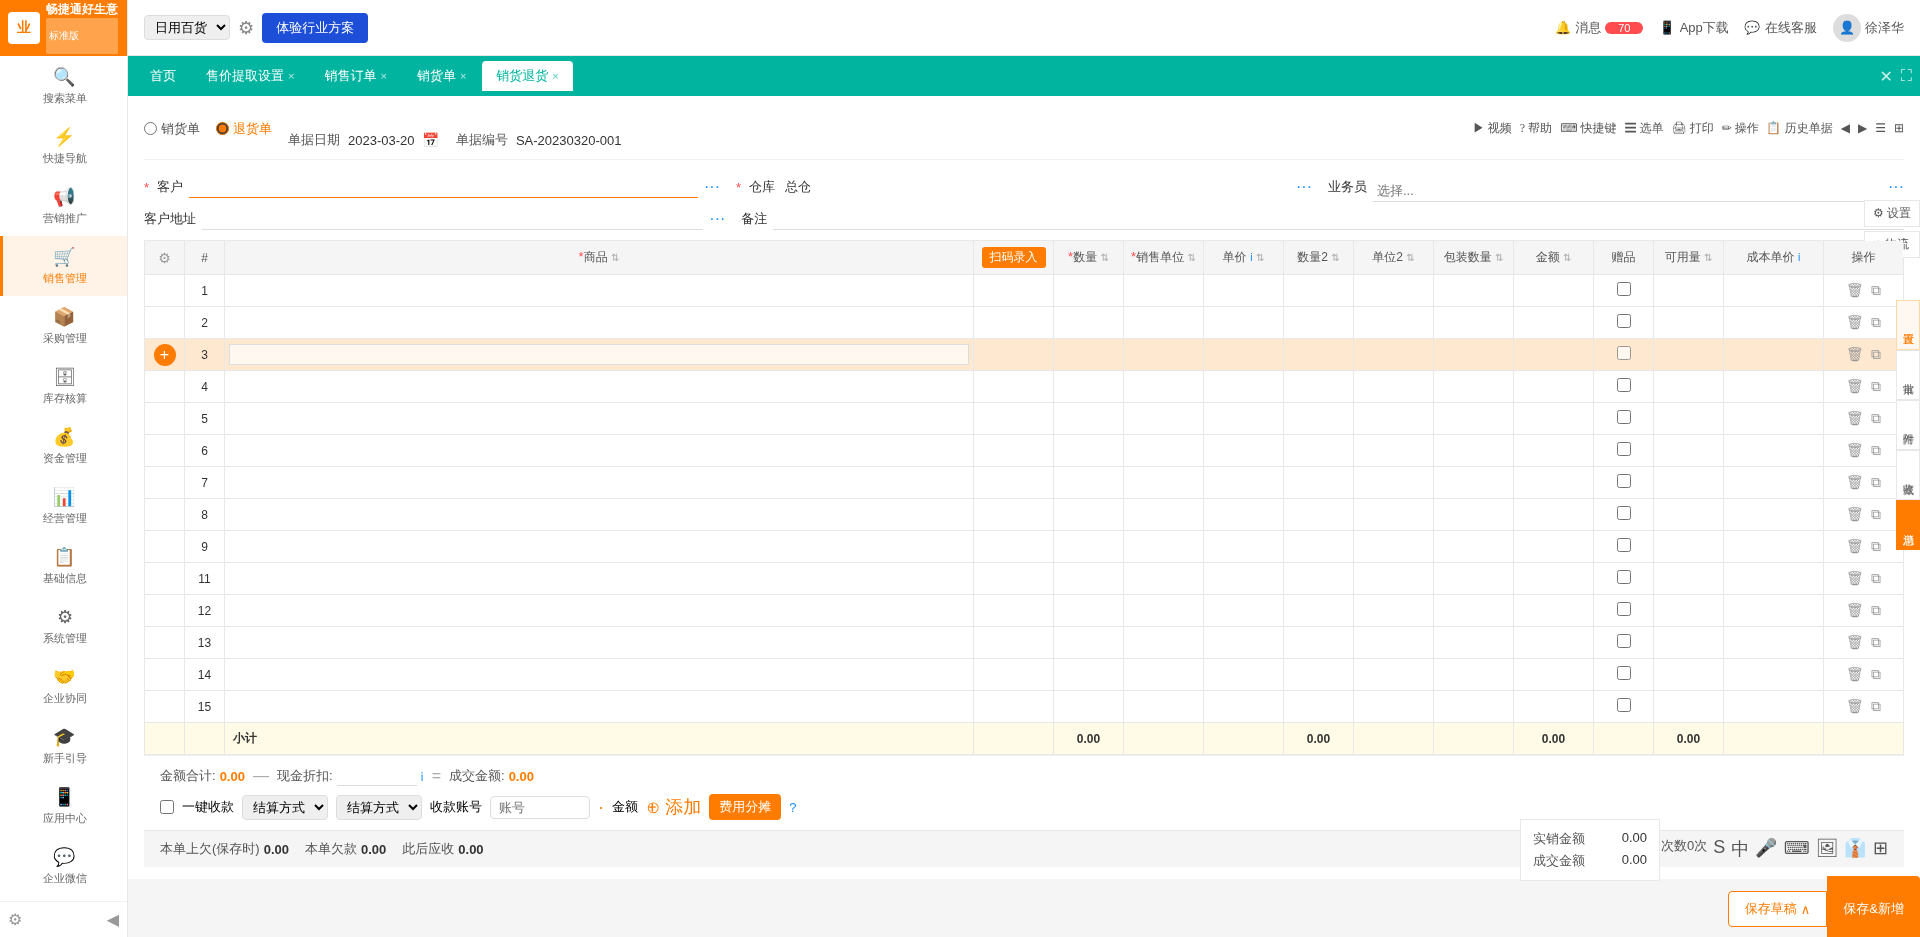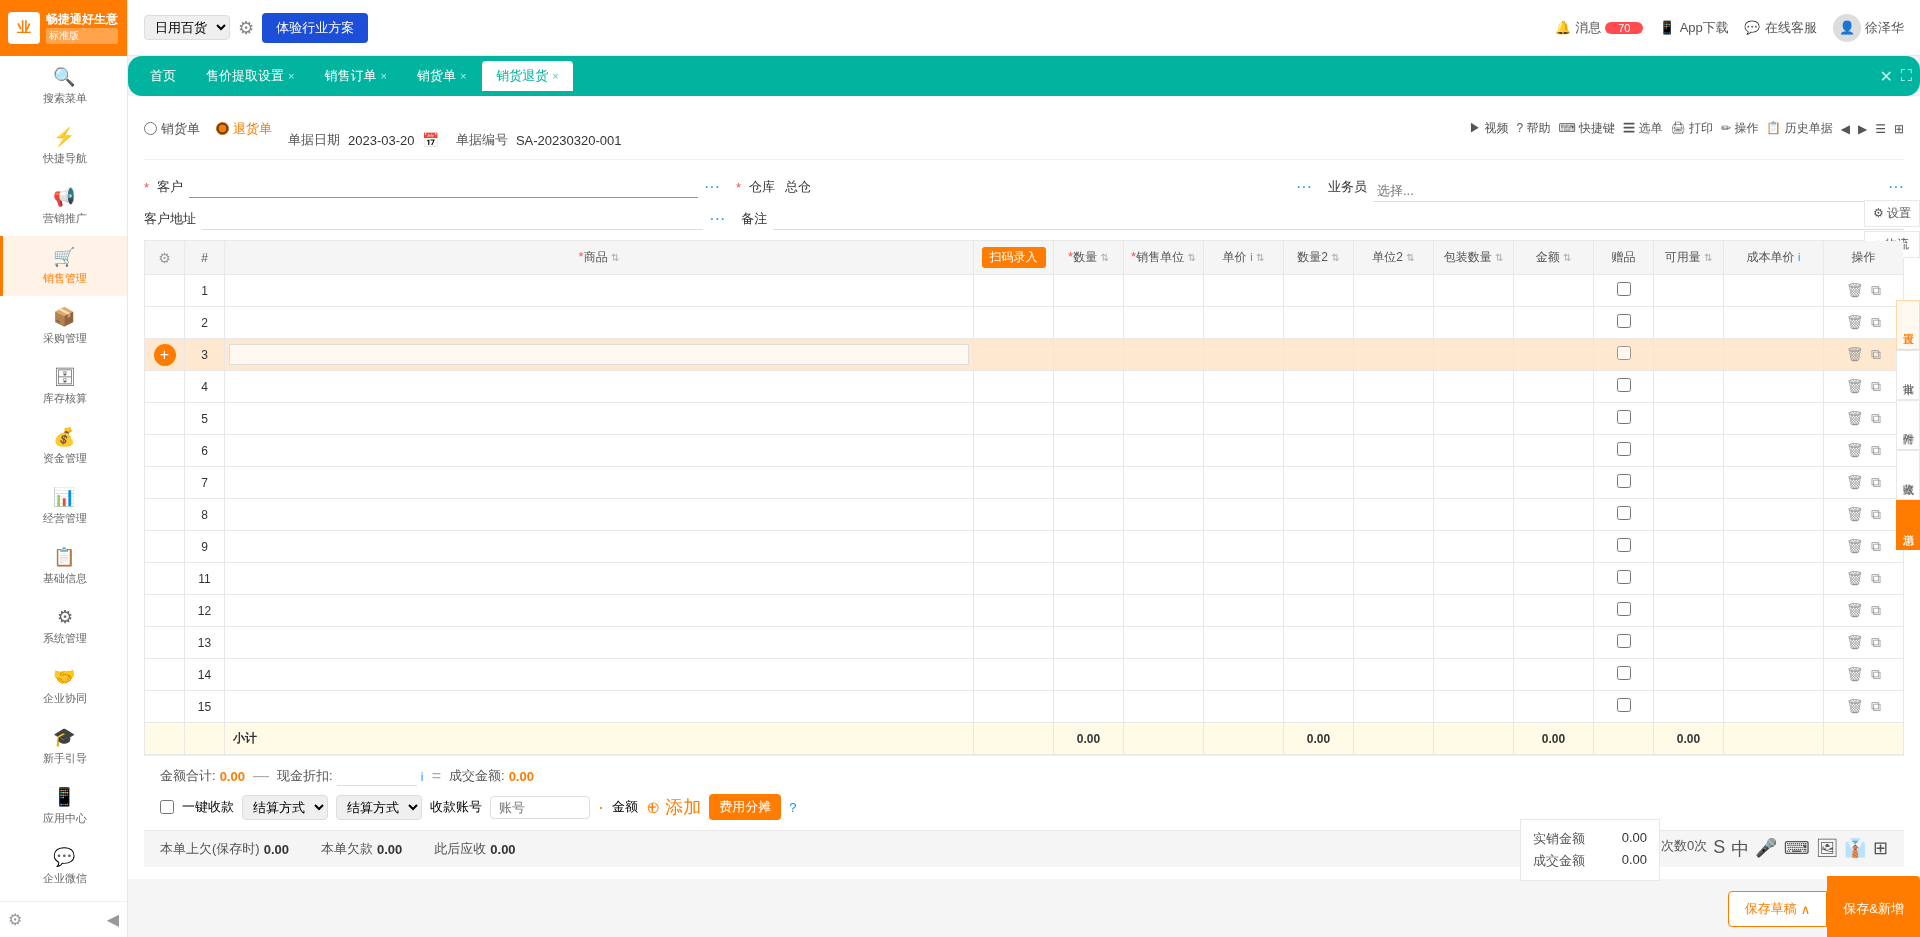"标准版" .sidebar-logo-badge { padding: 1px 3px -> 11px 3px }
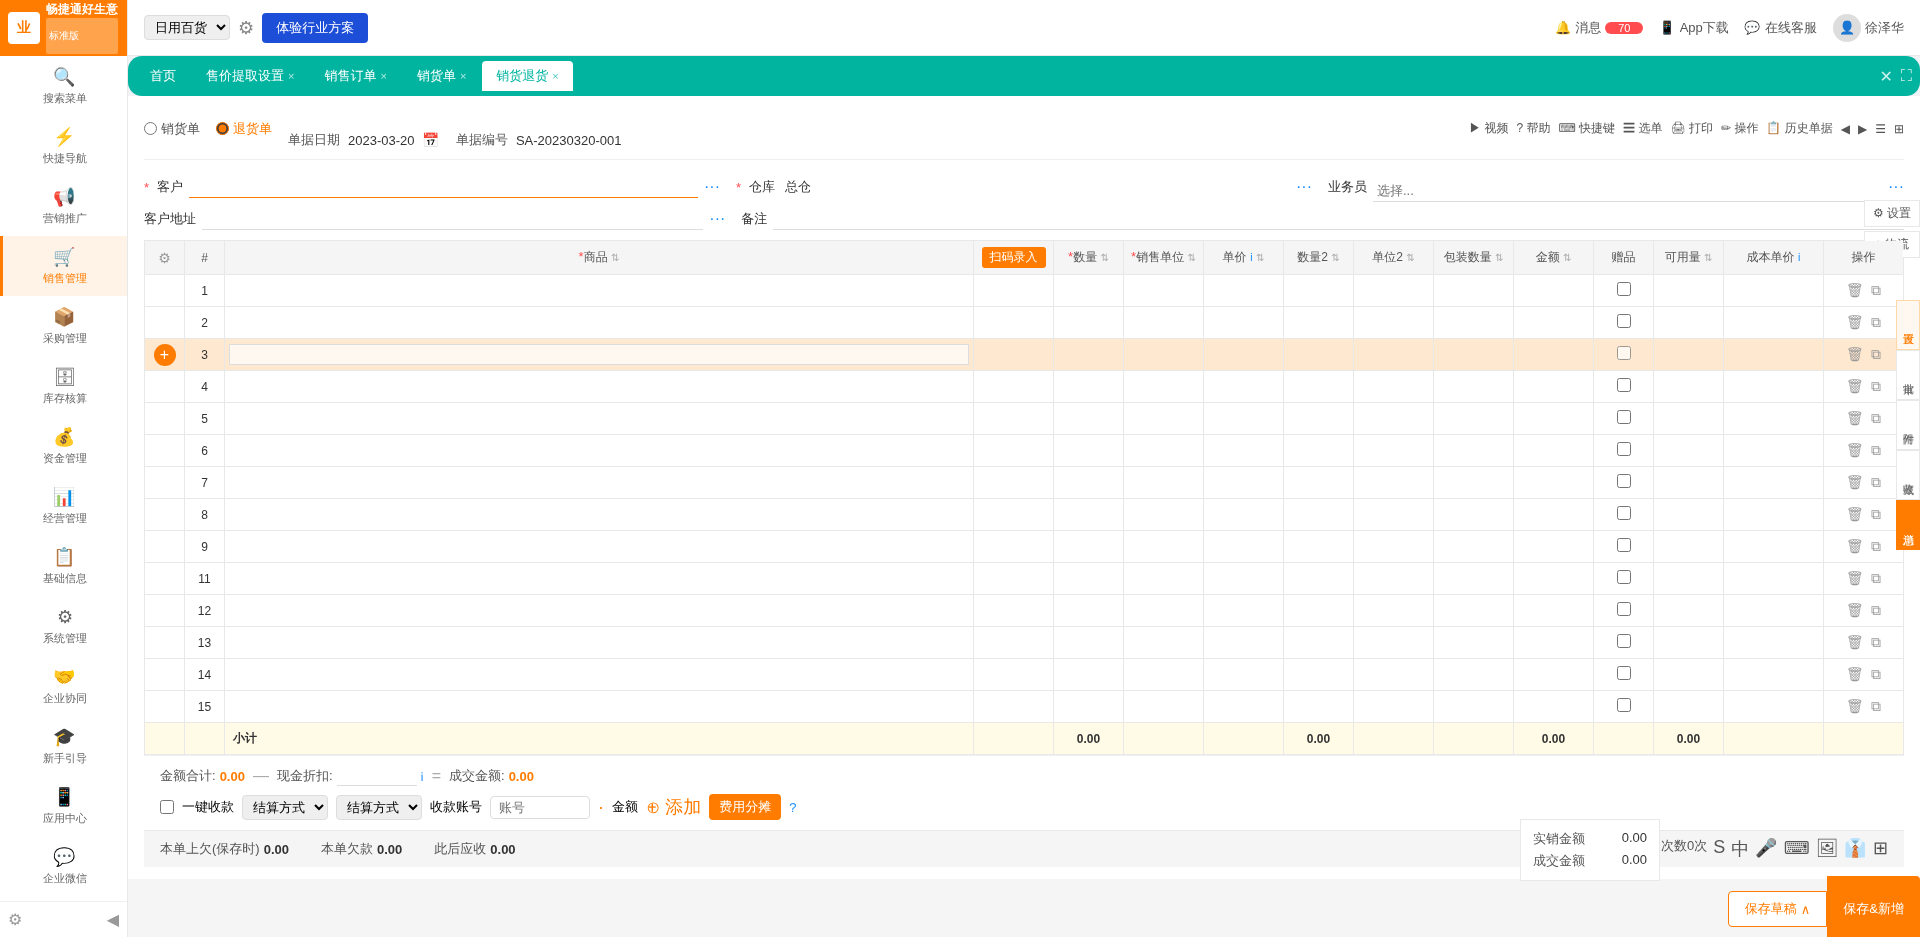"首页" .tabbar { border-radius: 14px -> none }
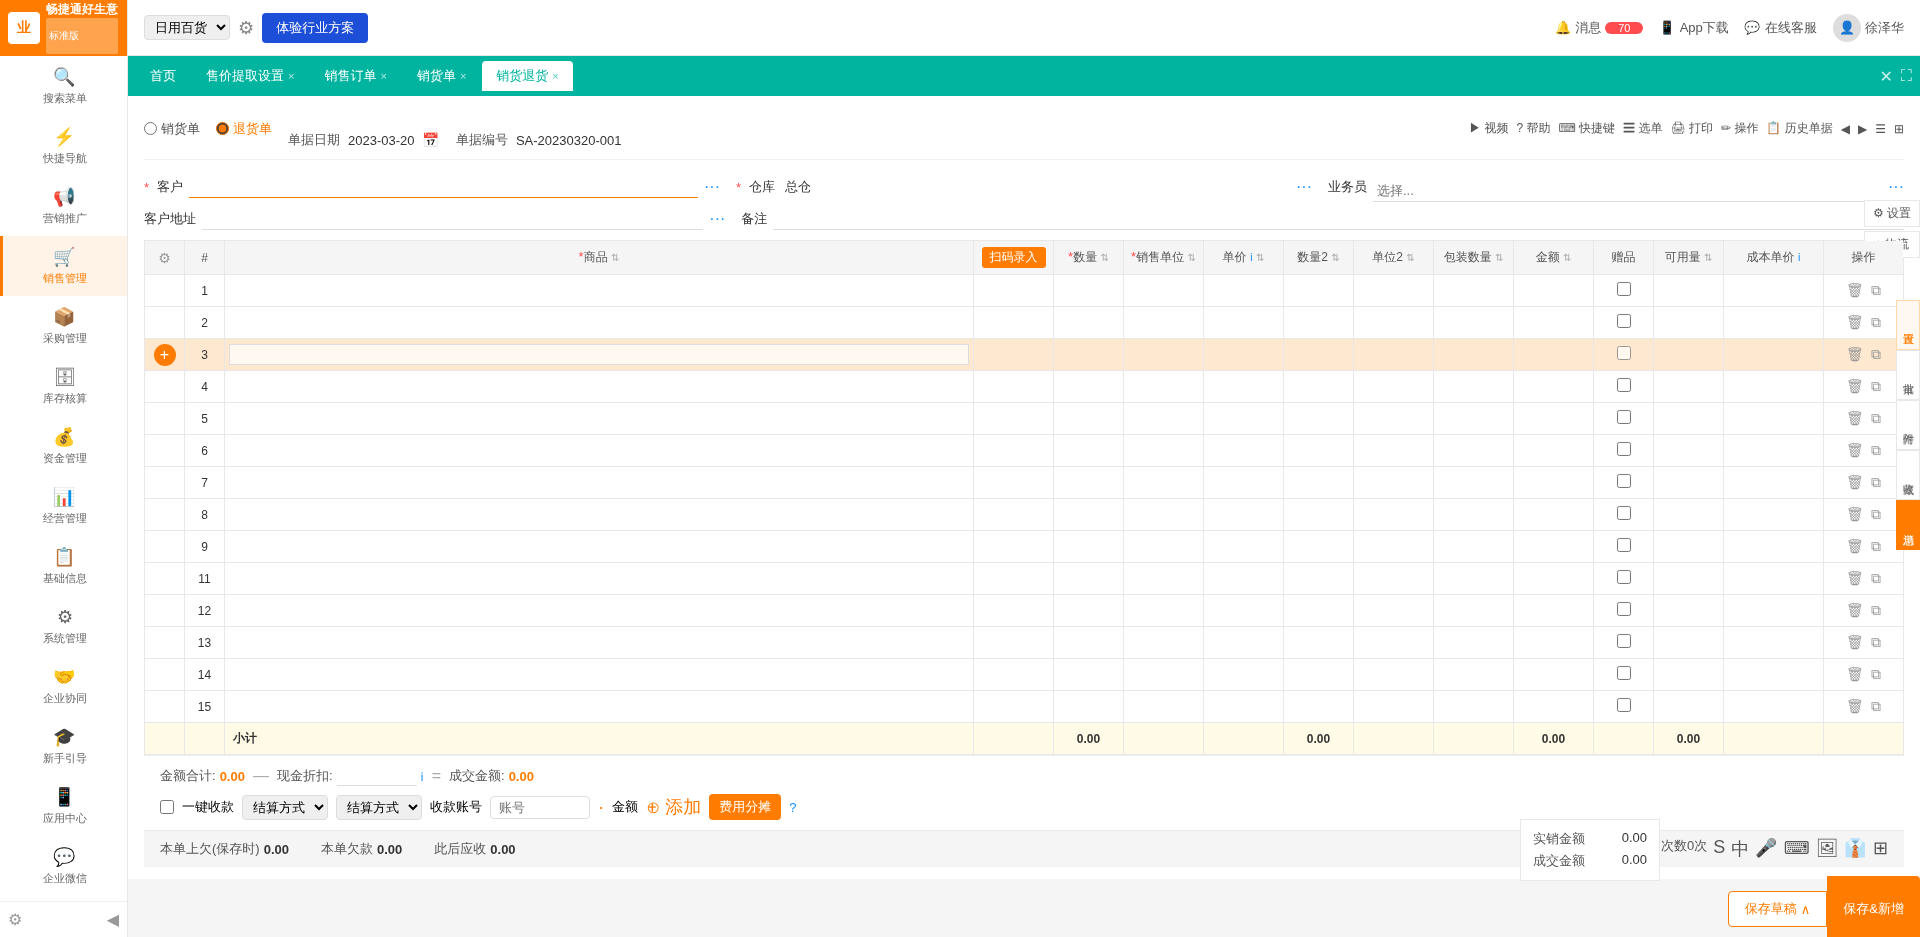"▶ 视频" .toolbar-btn { font-family: none -> Liberation Serif, serif }
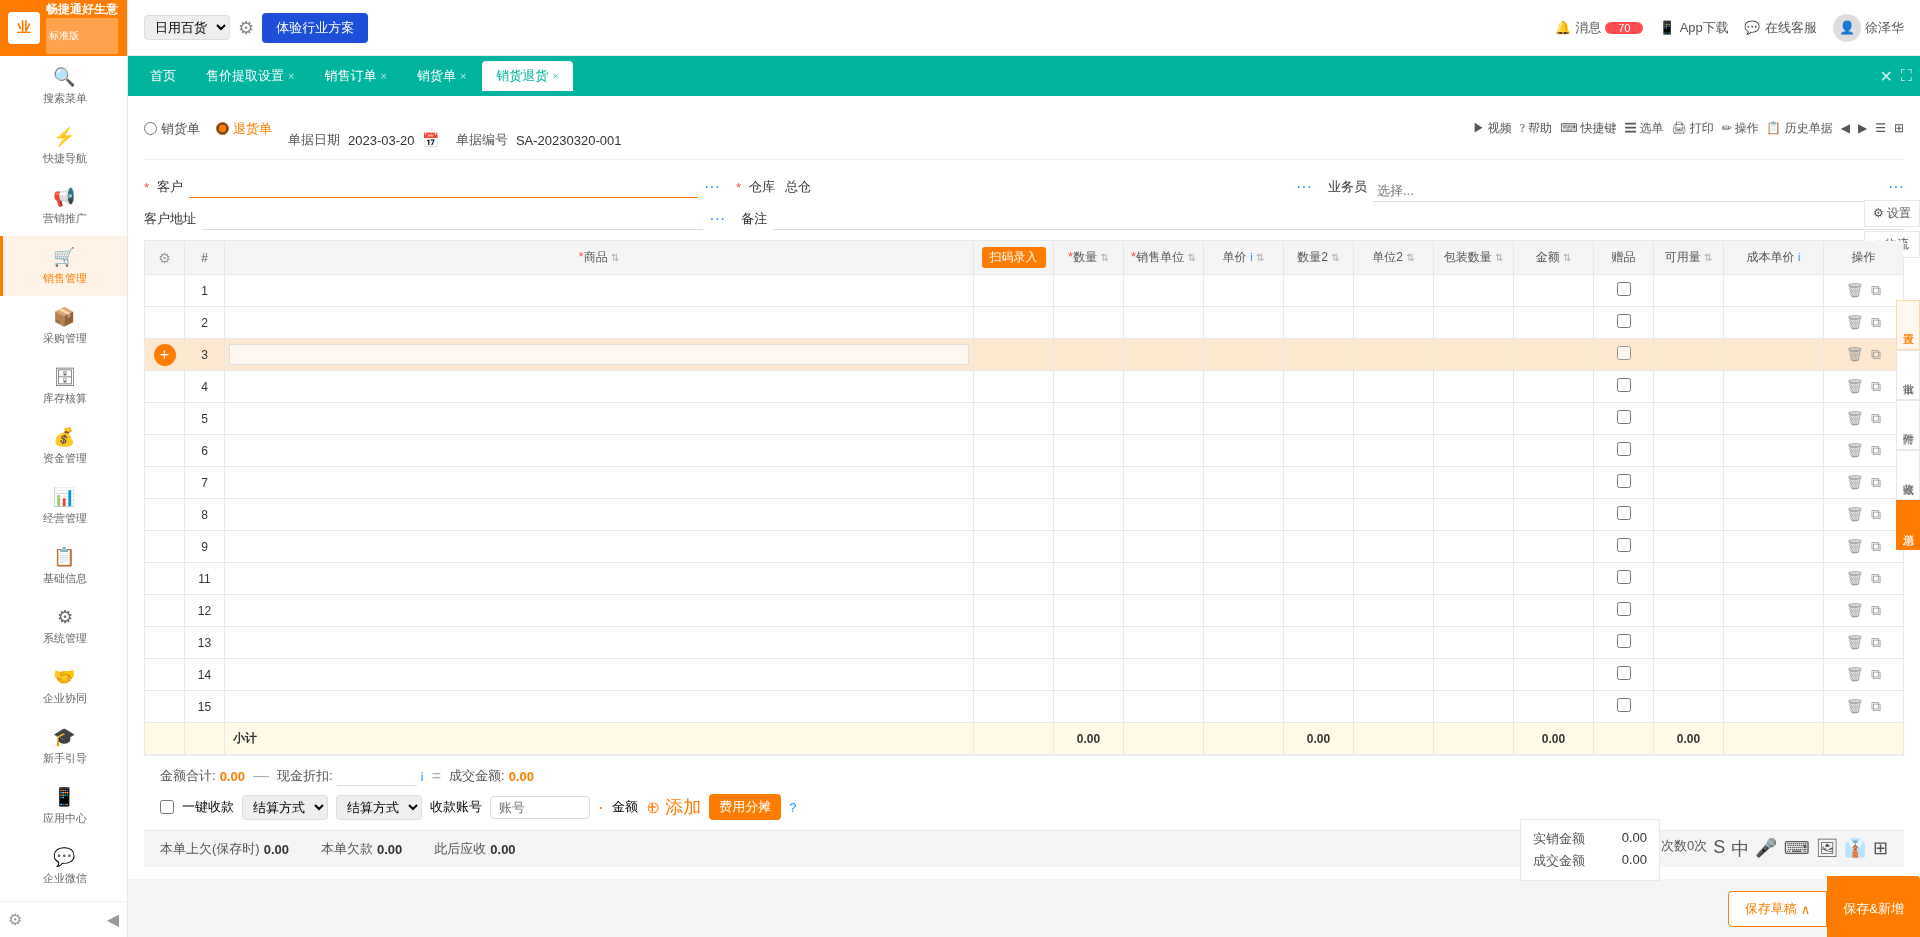"本单上欠(保存时)" .status-bar { gap: 32px -> 16px }
